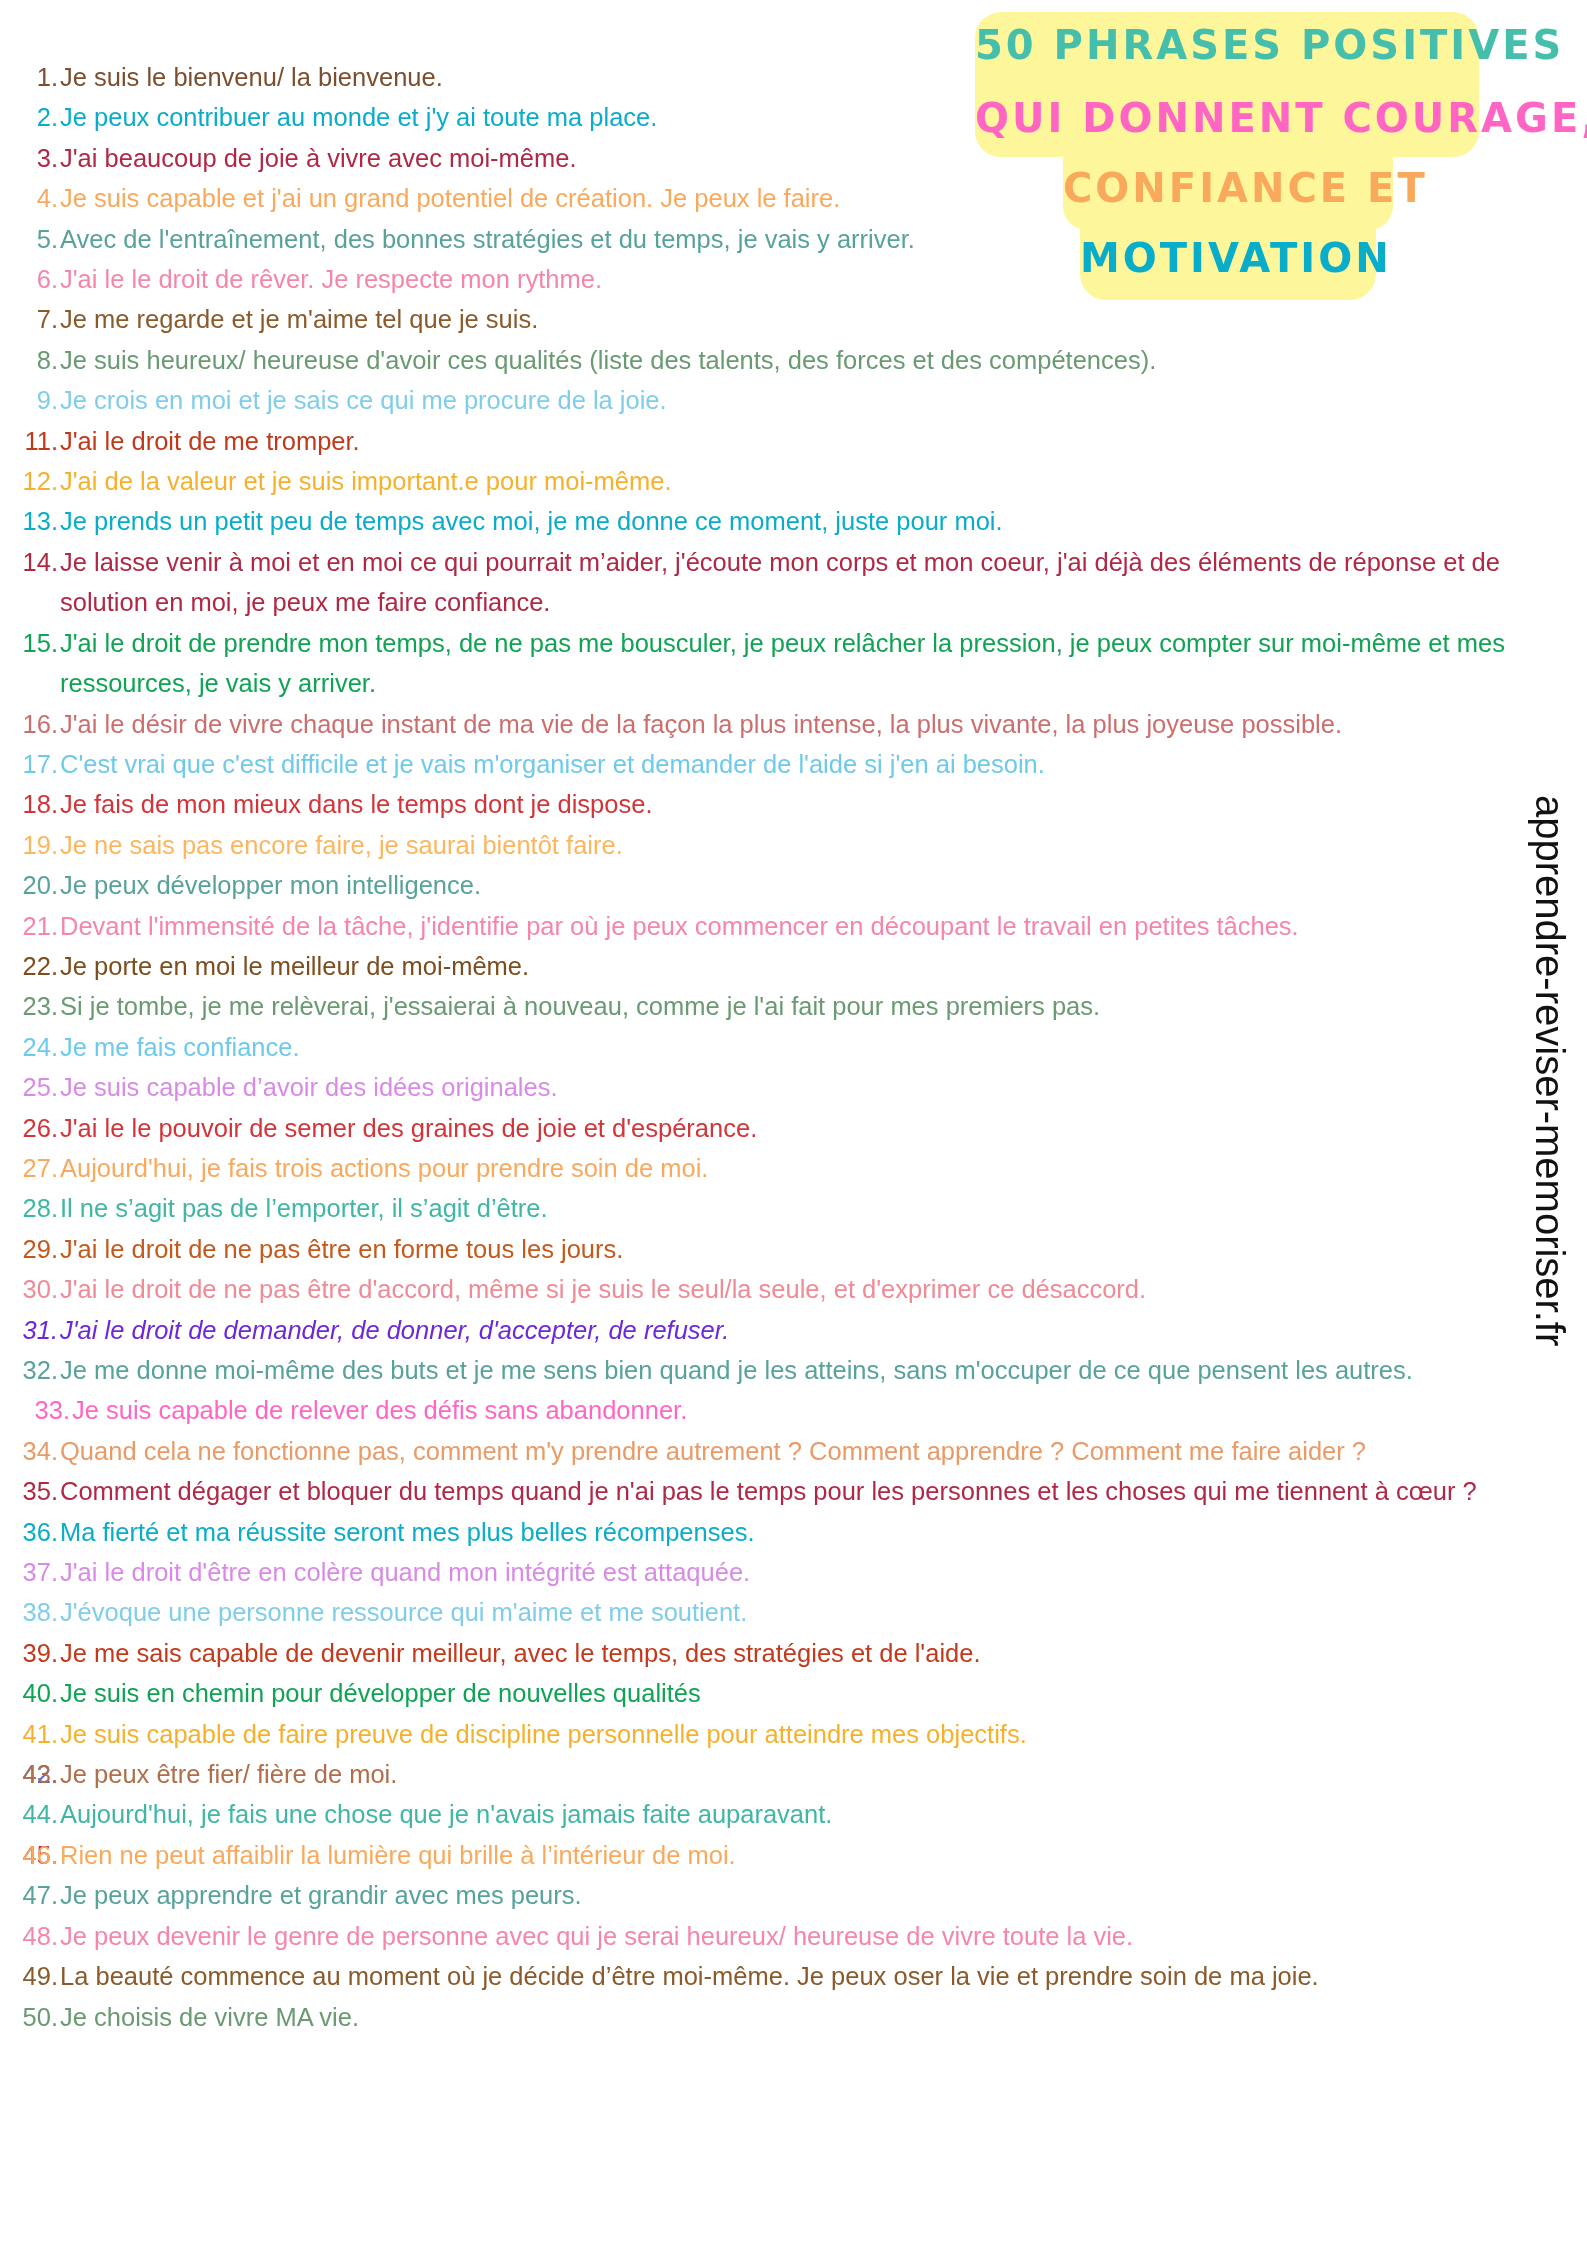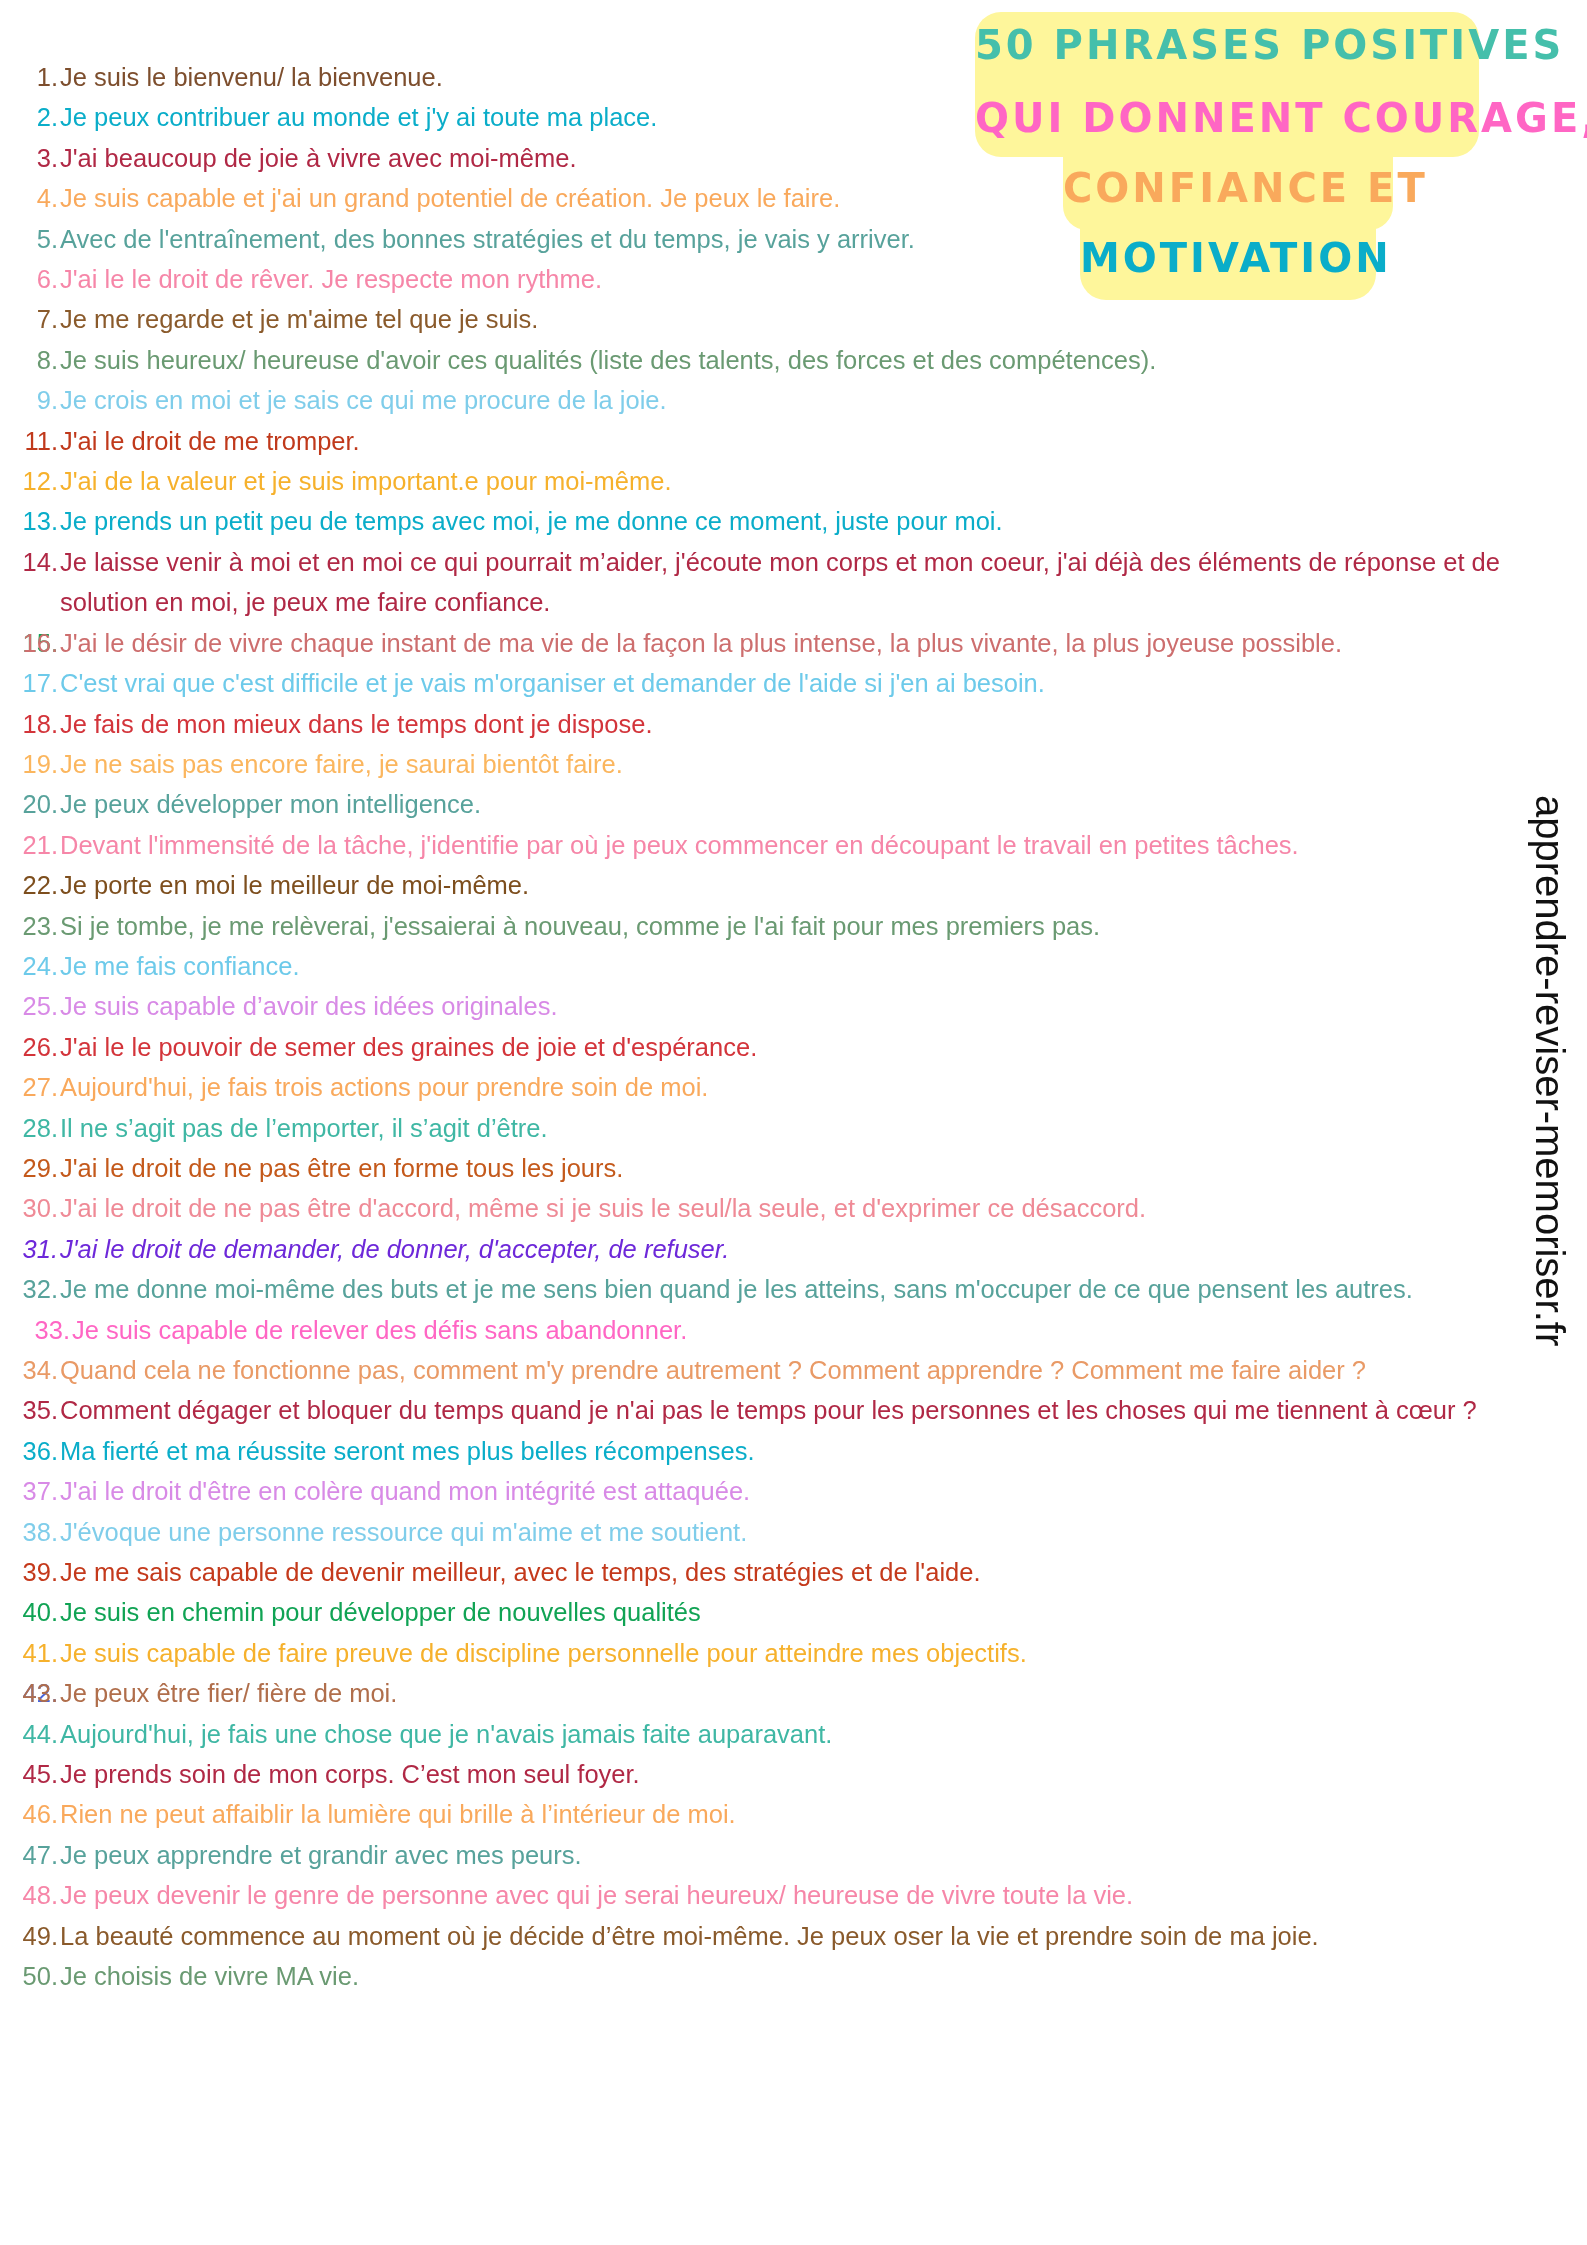"J'ai le droit de prendre" span { html: none -> <span>J'ai le droit de prendre mon temps, de ne pas me bousculer, je peux relâcher la pression, je peux compter sur moi-même et mes ressources, je vais y arriver.</span> }
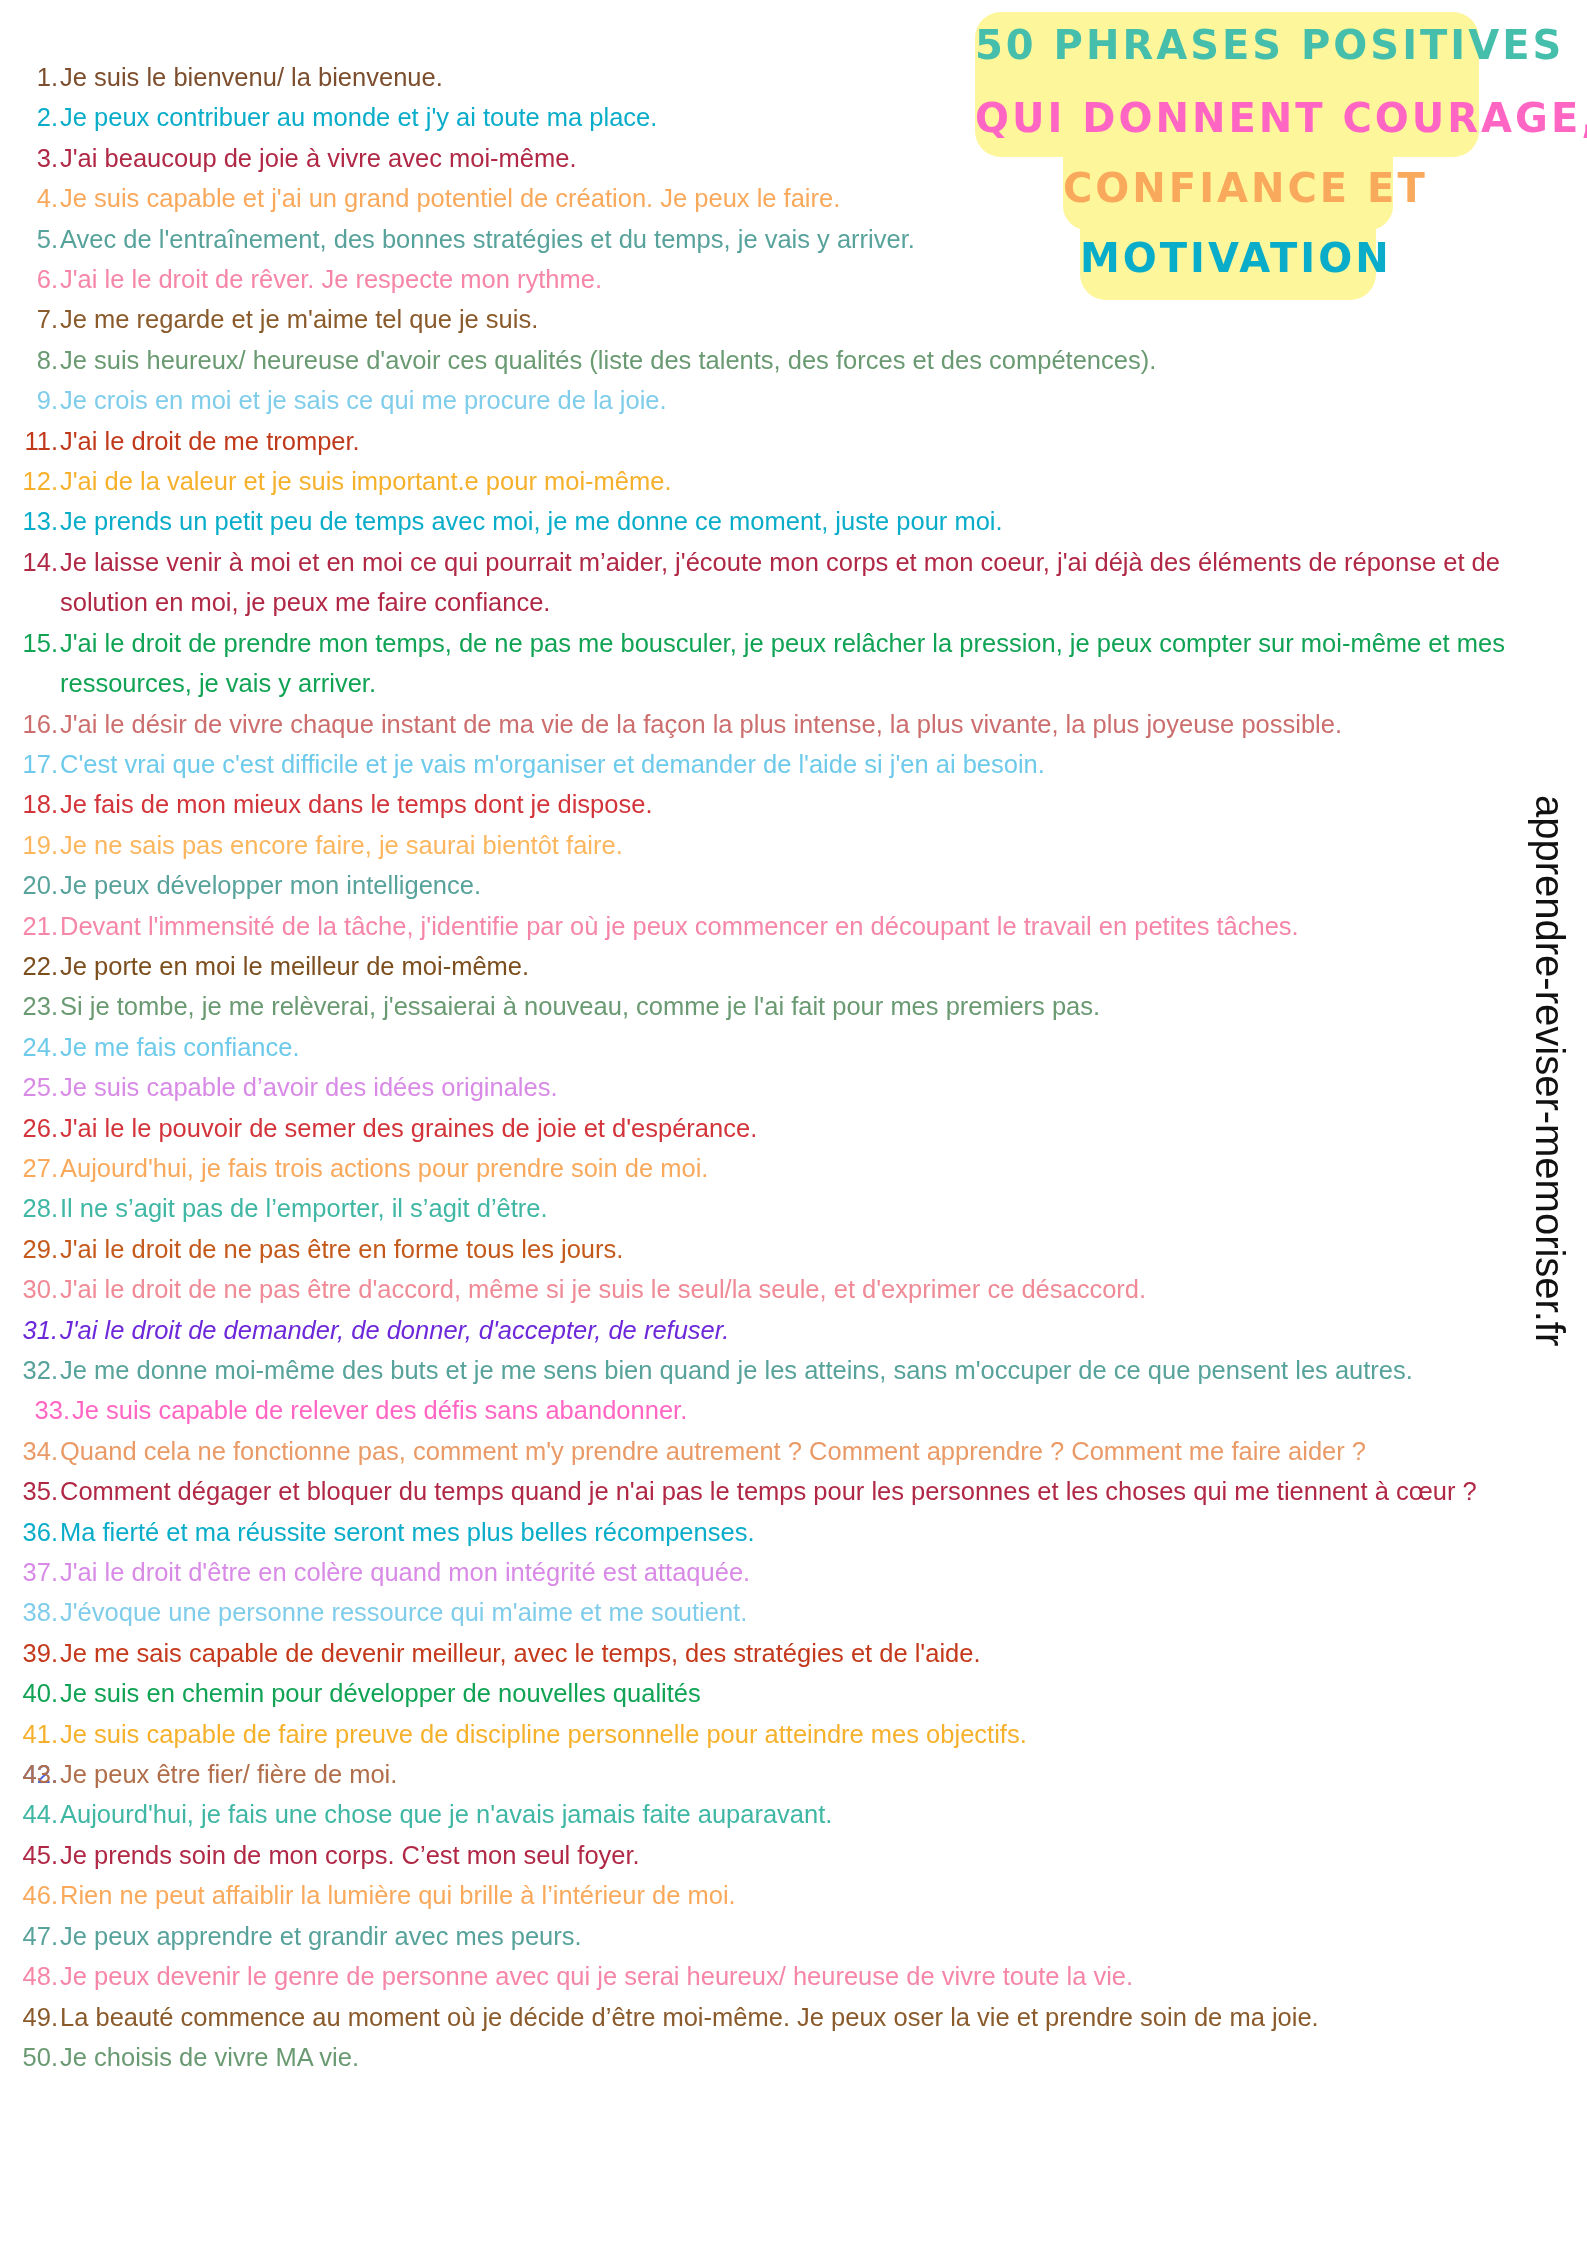"Je prends soin de mon" span { html: <span>Je prends soin de mon corps. C’est mon seul foyer.</span> -> none }
